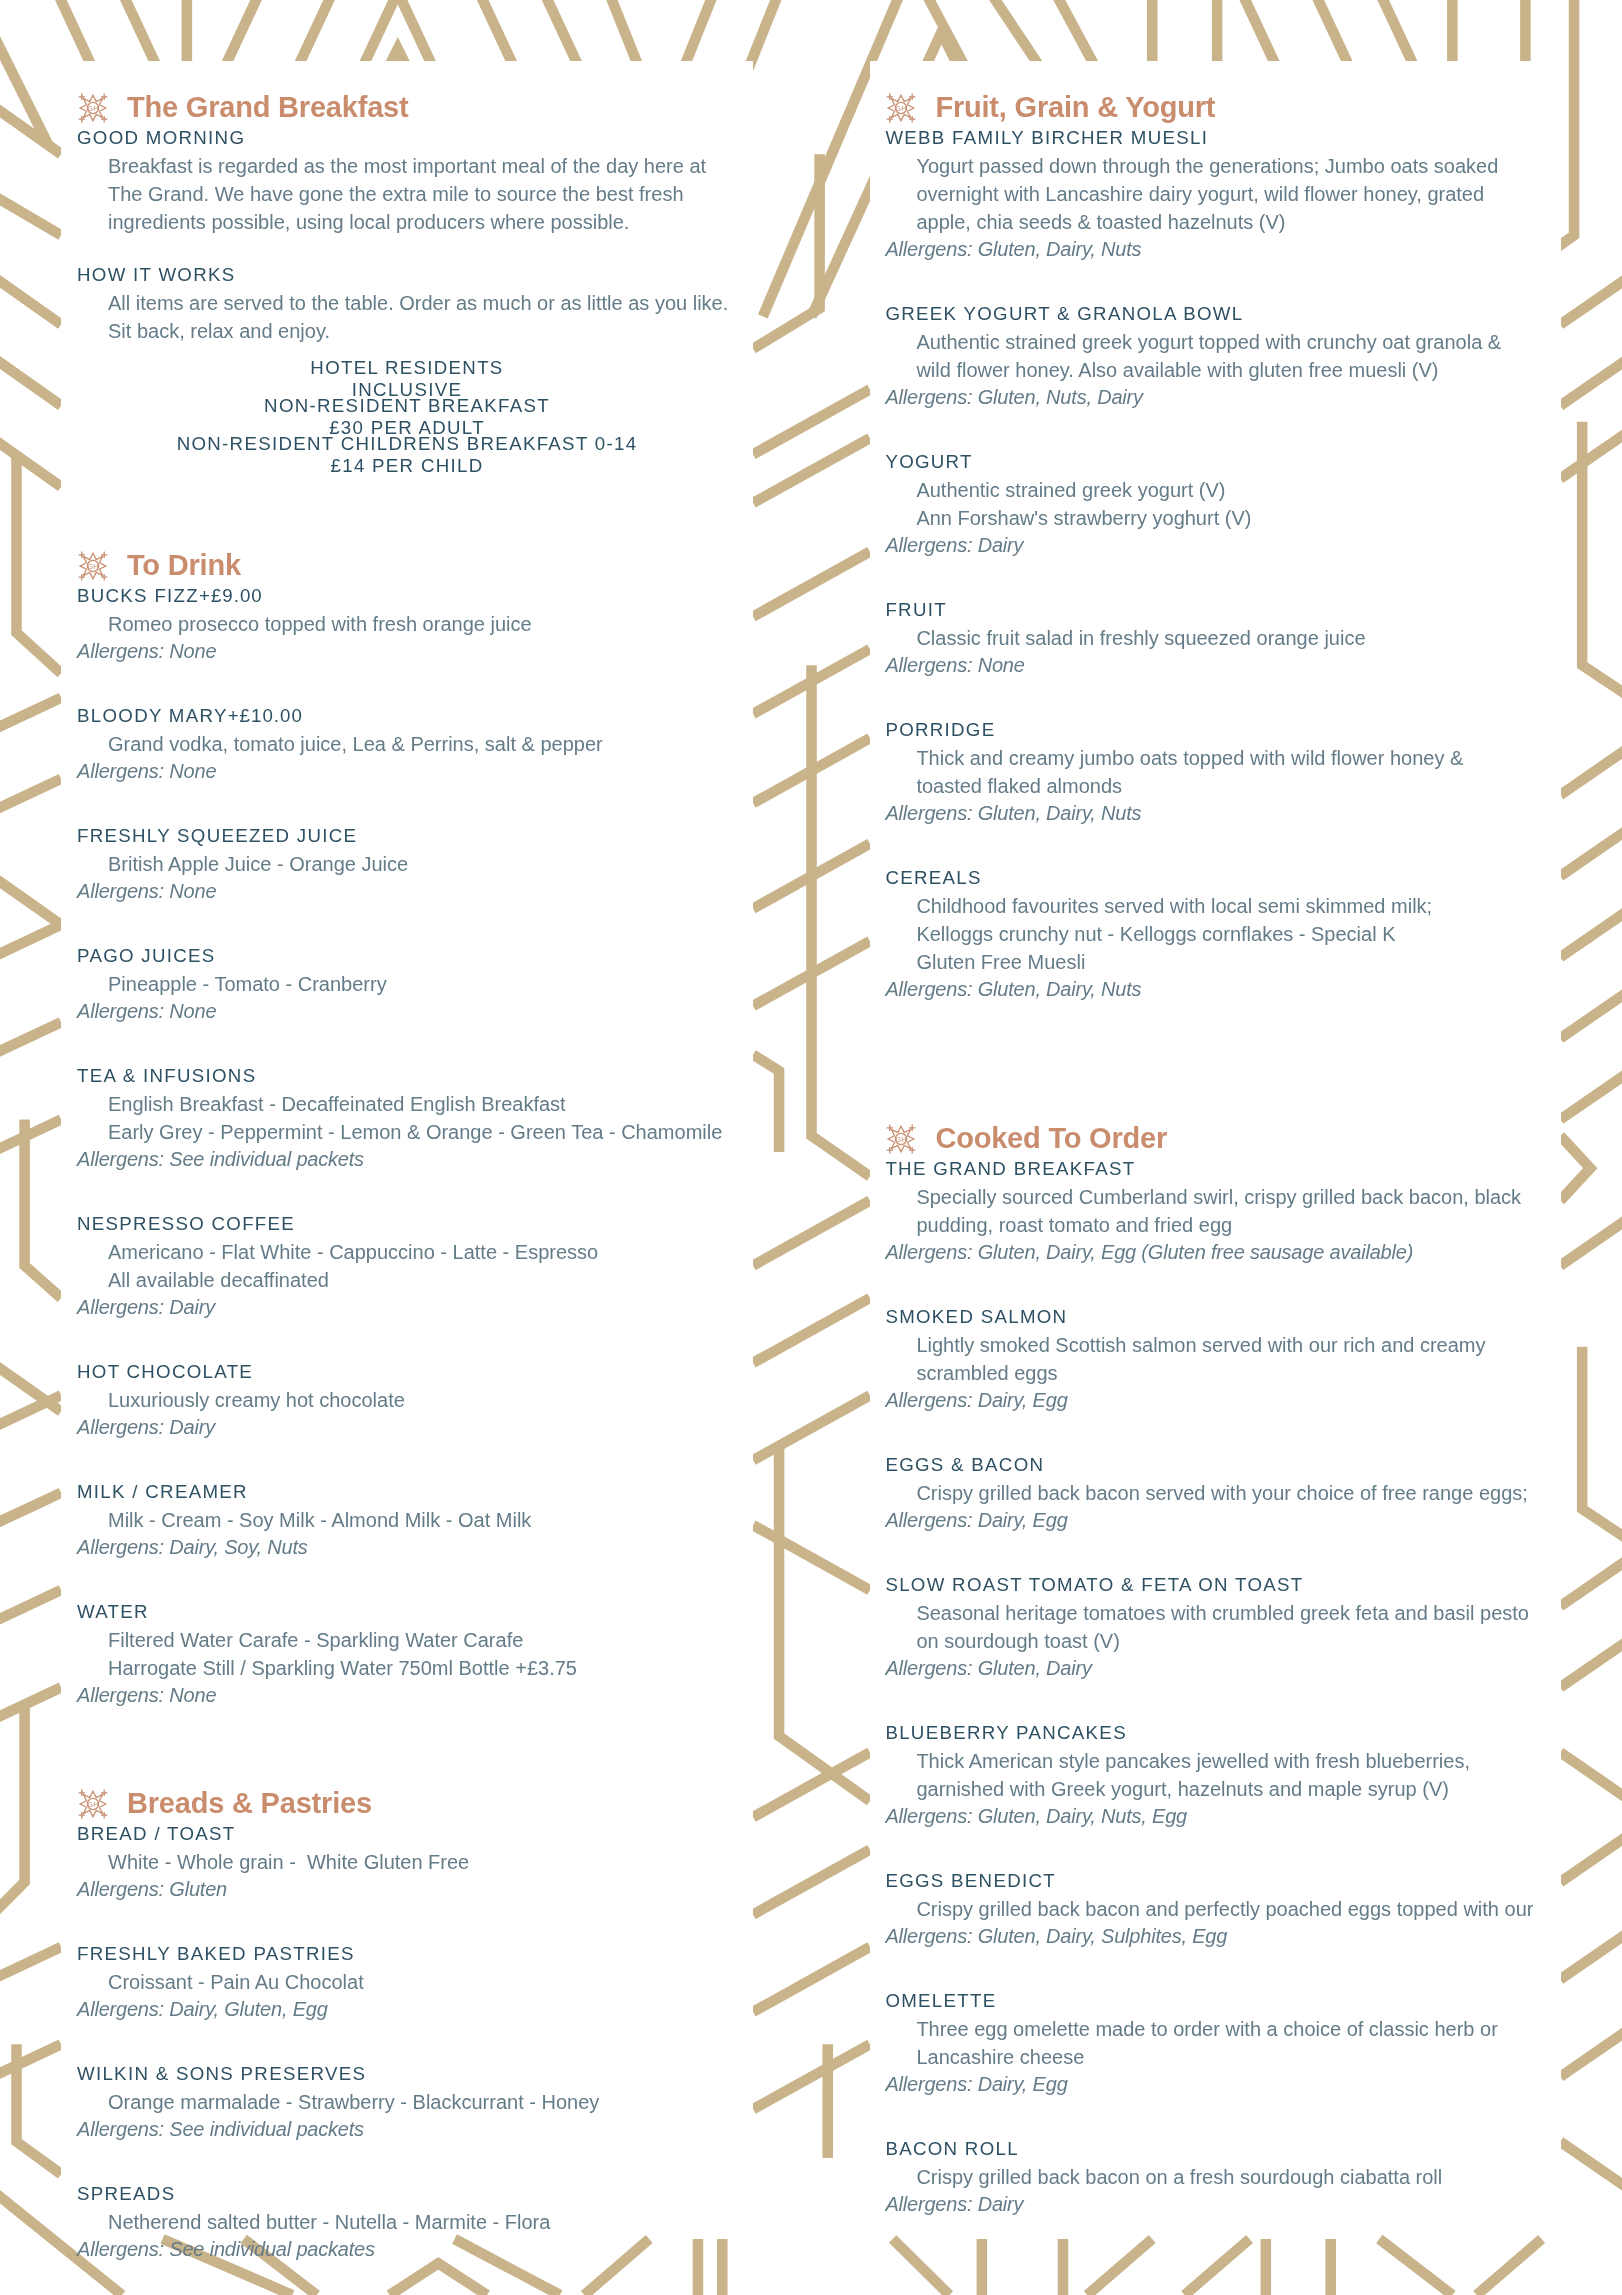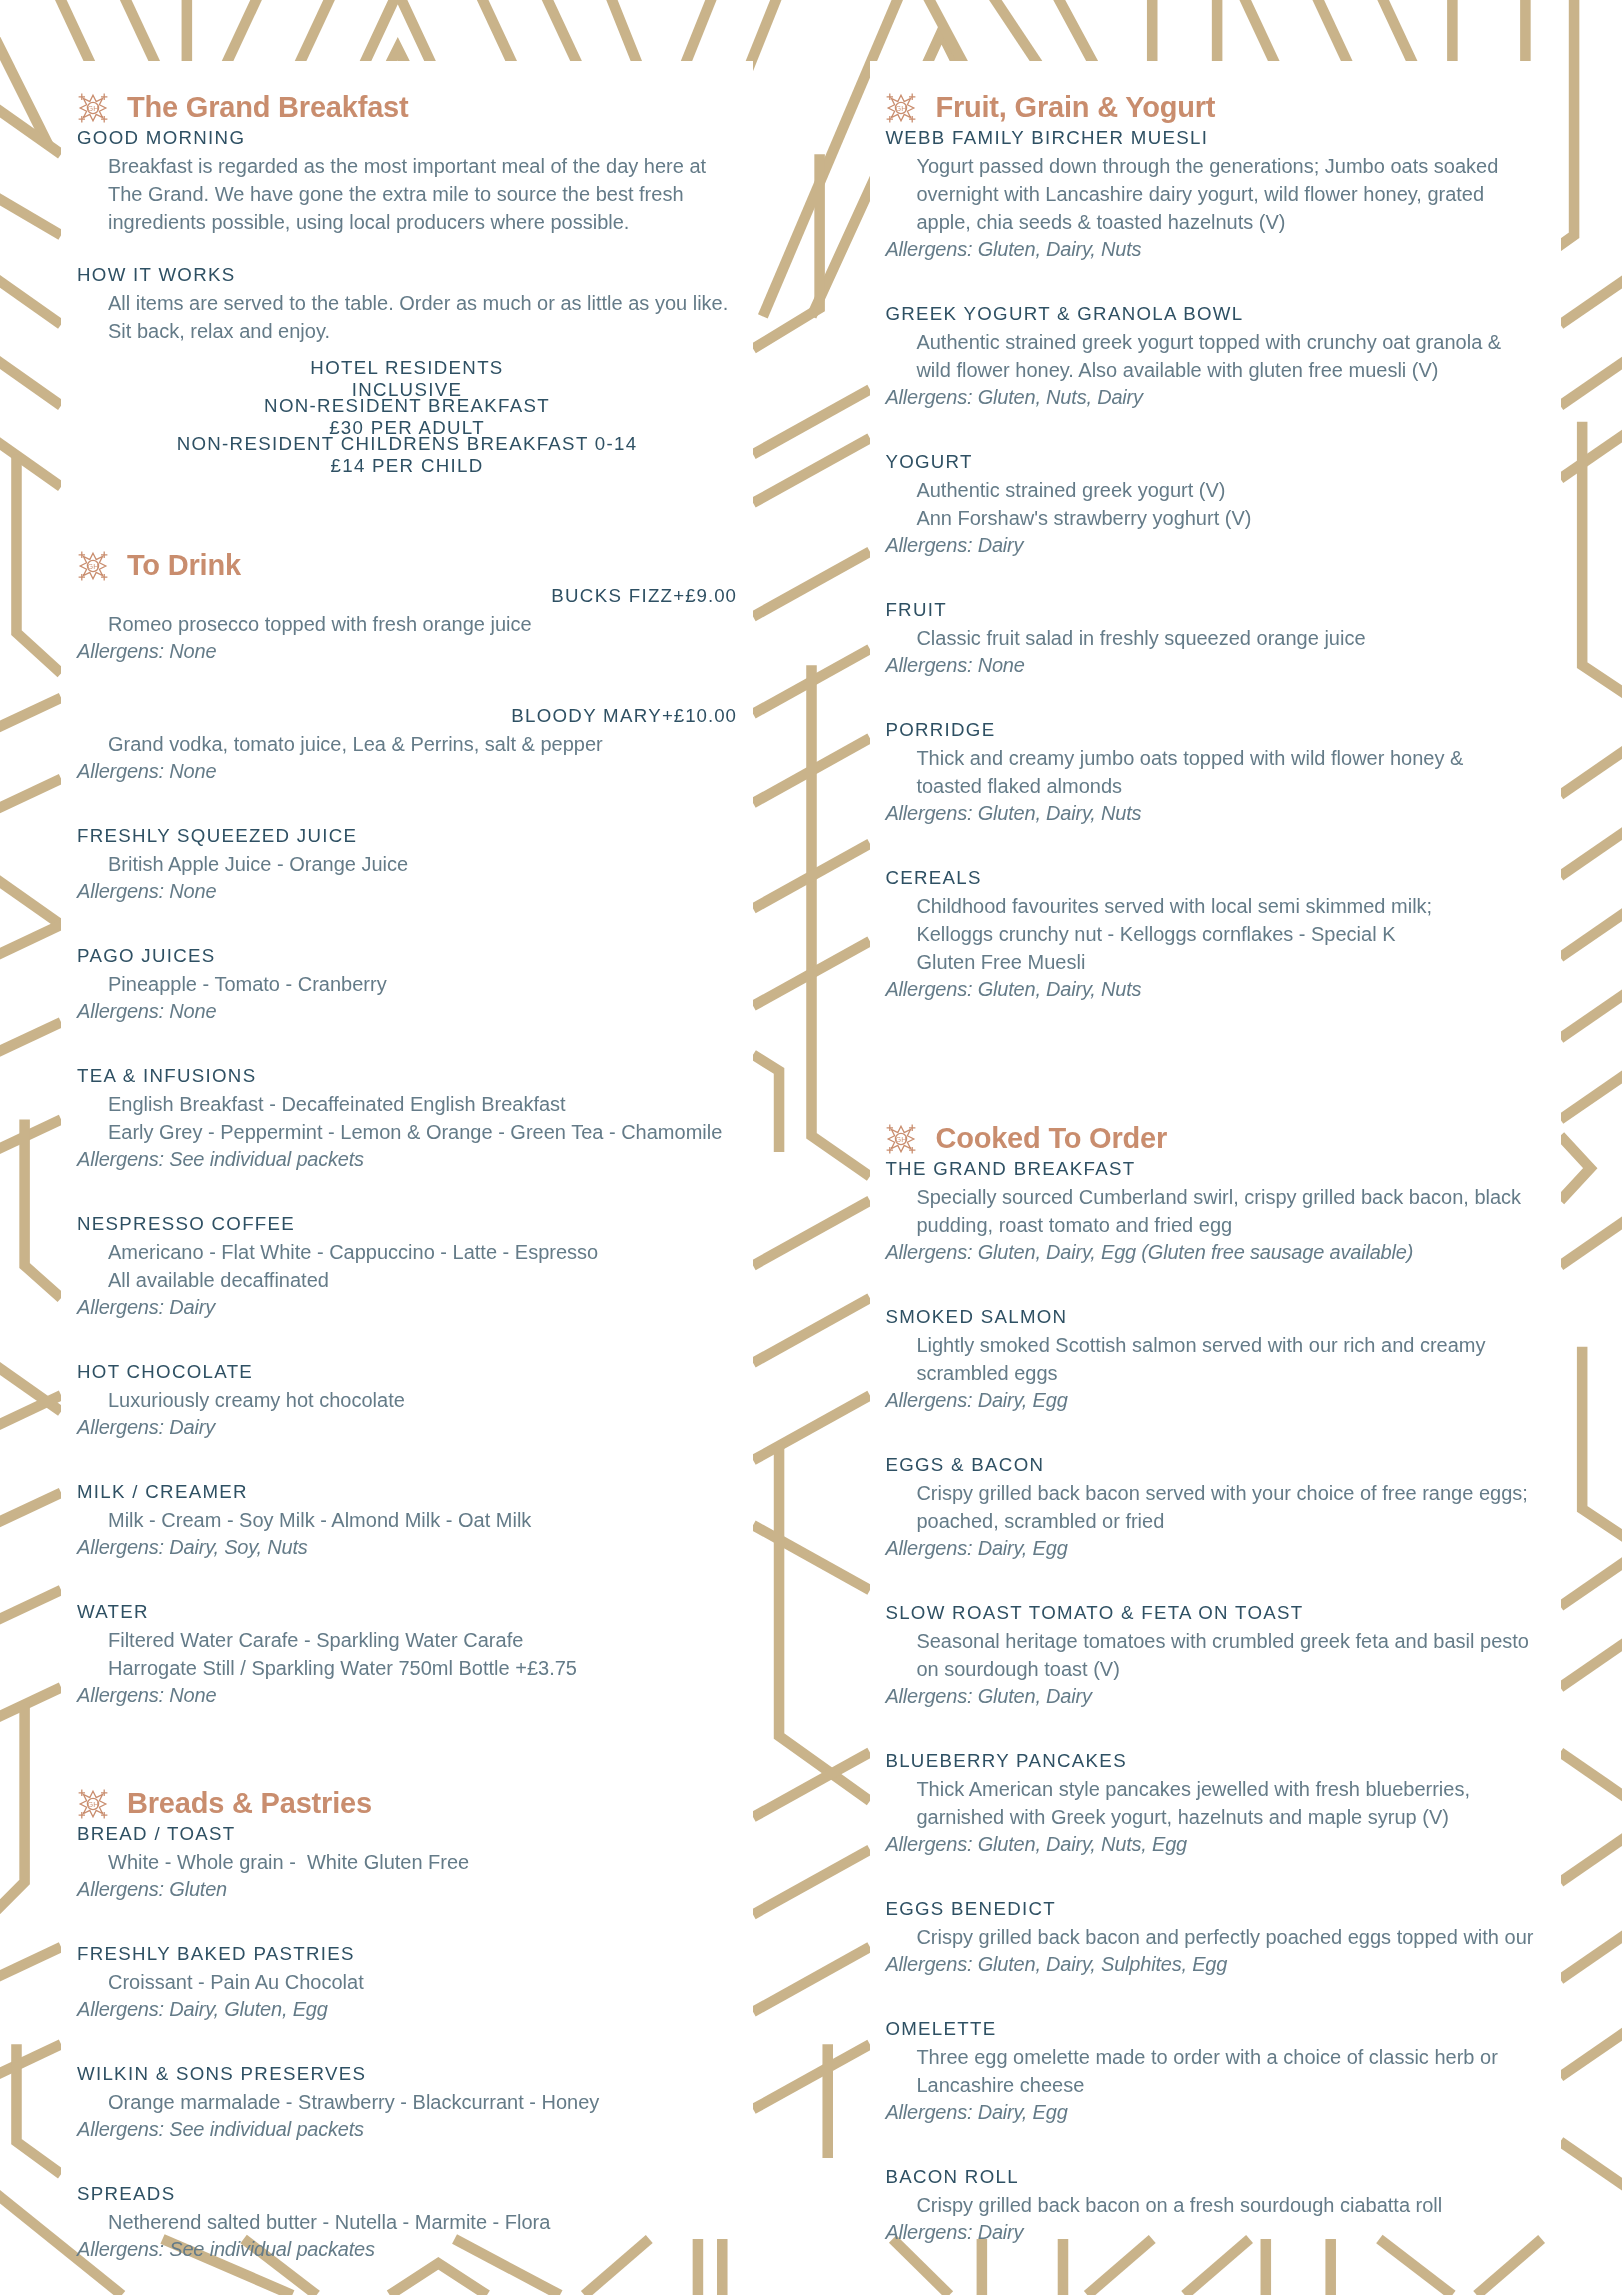"BUCKS FIZZ" .item-title-row { justify-content: flex-end -> flex-start }
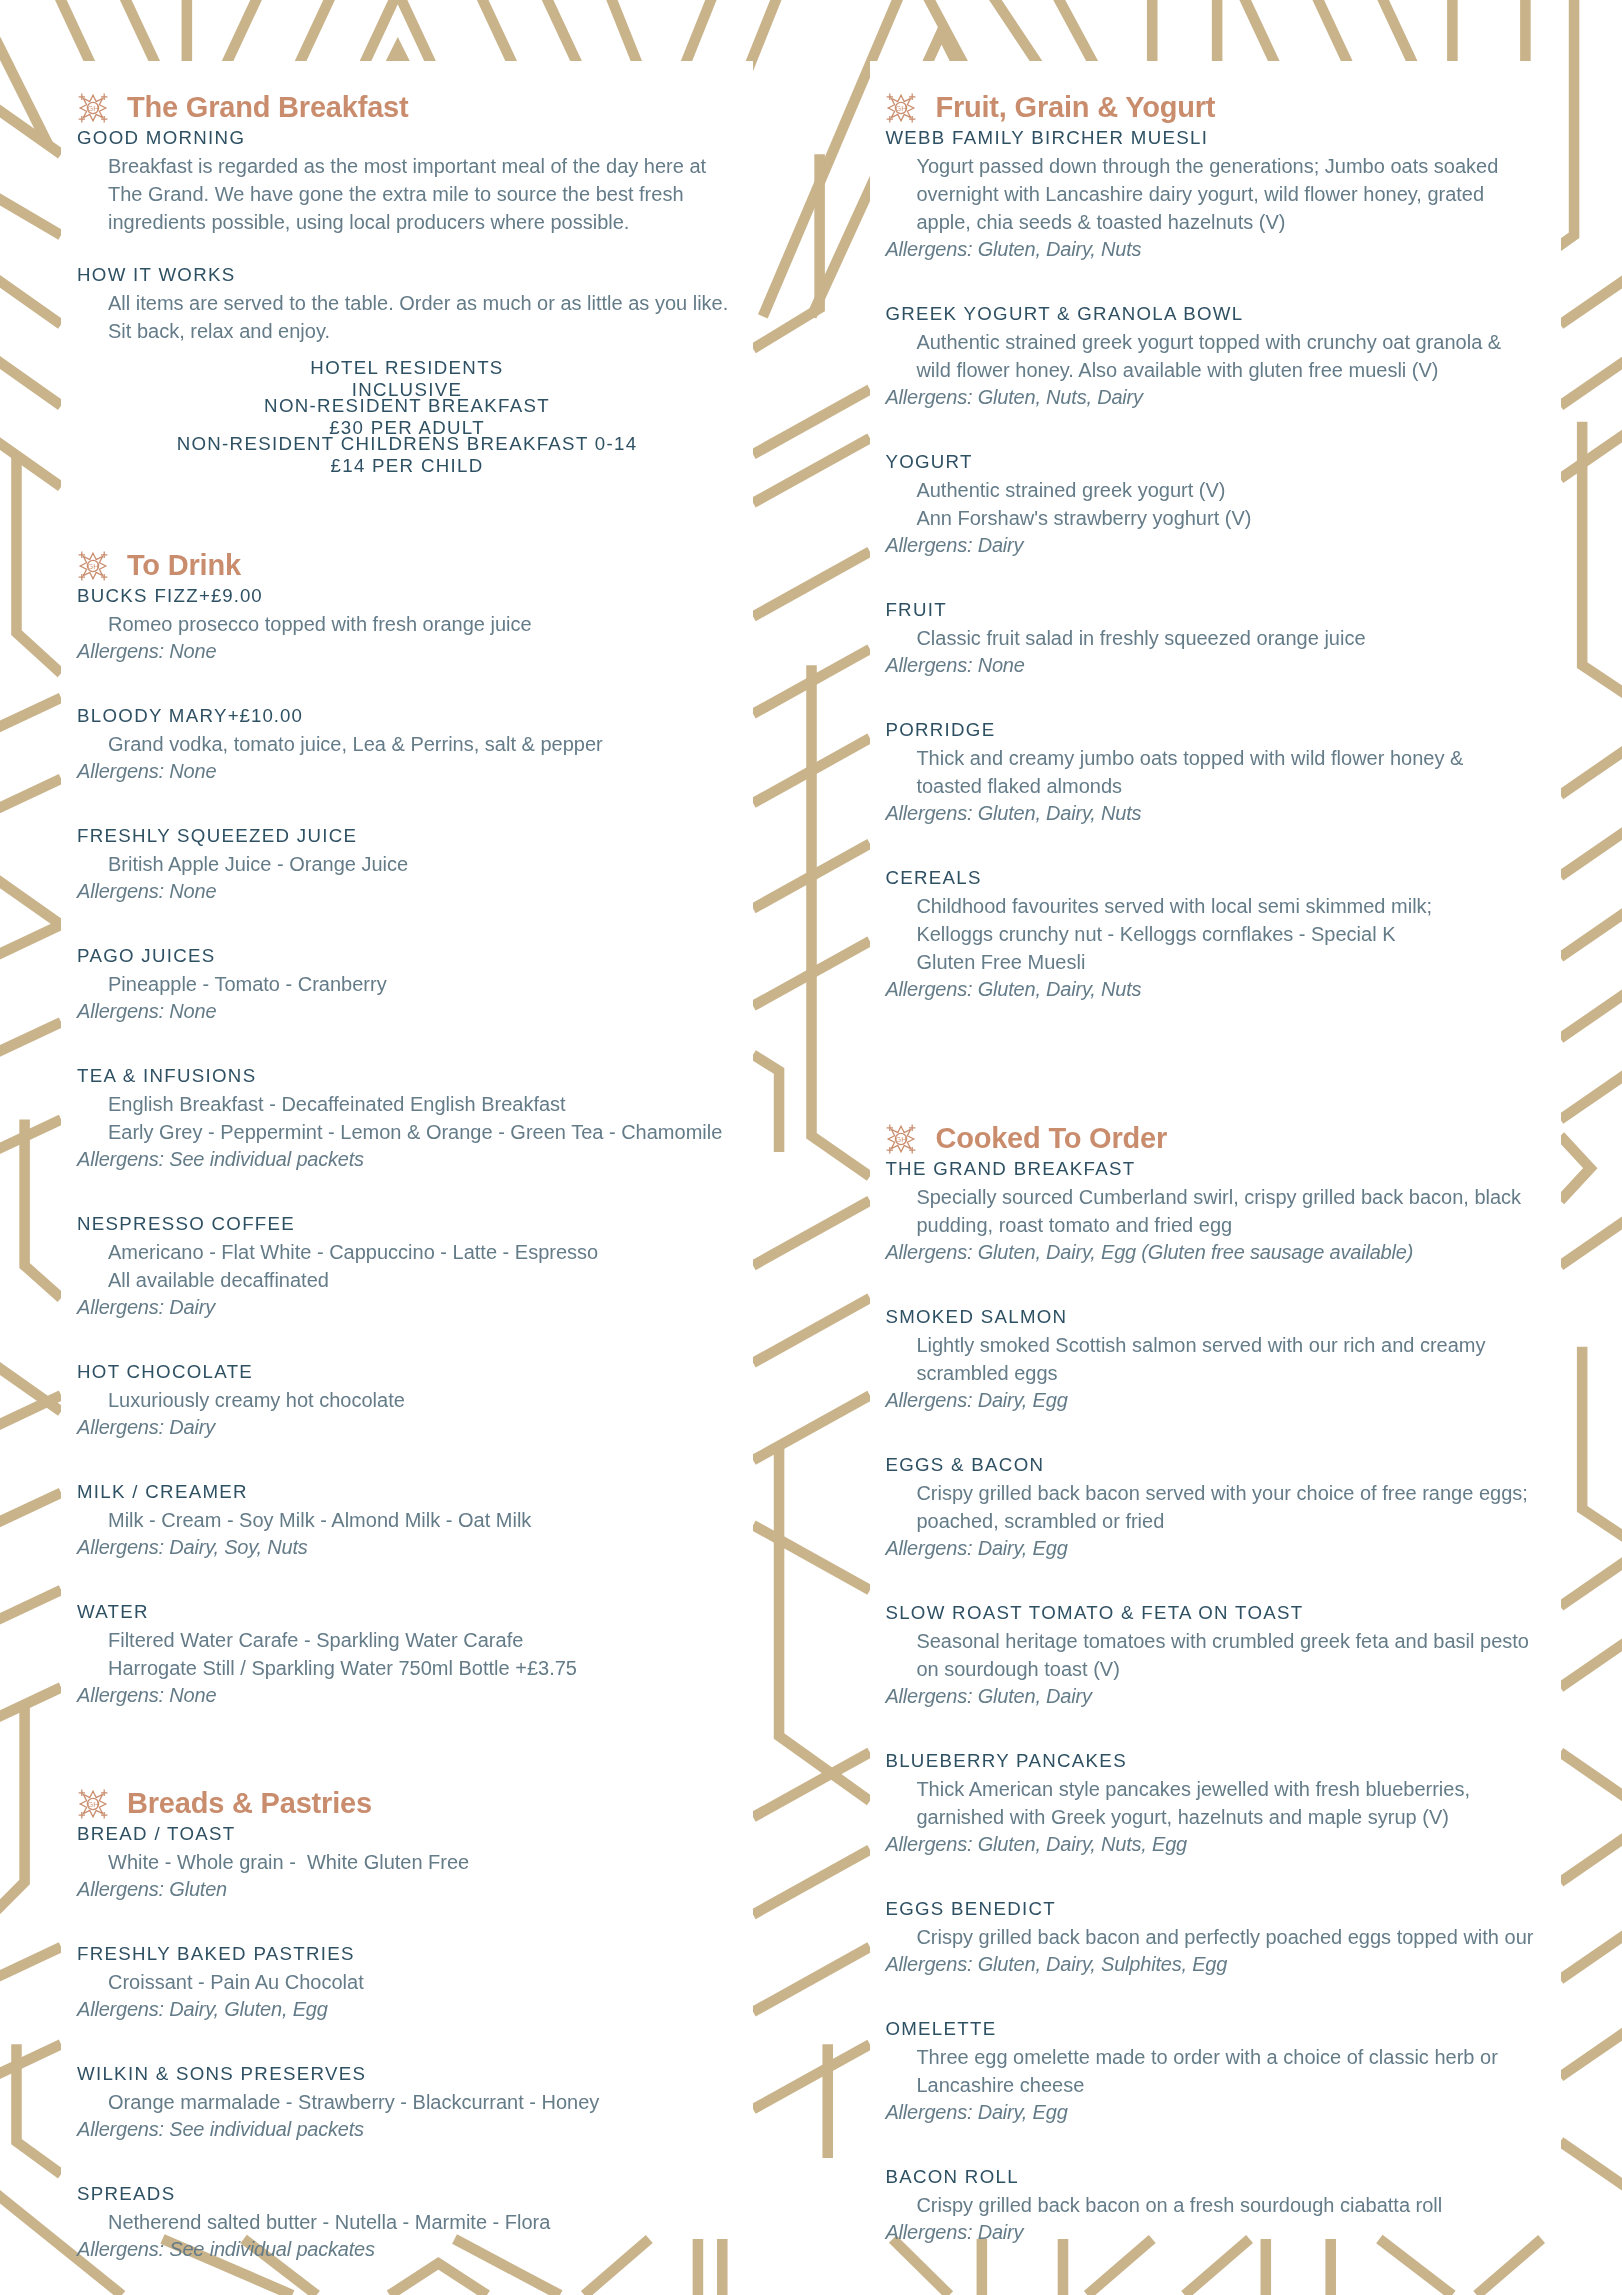"poached, scrambled or fried" div.item-desc { html: <div>poached, scrambled or fried</div> -> none }
